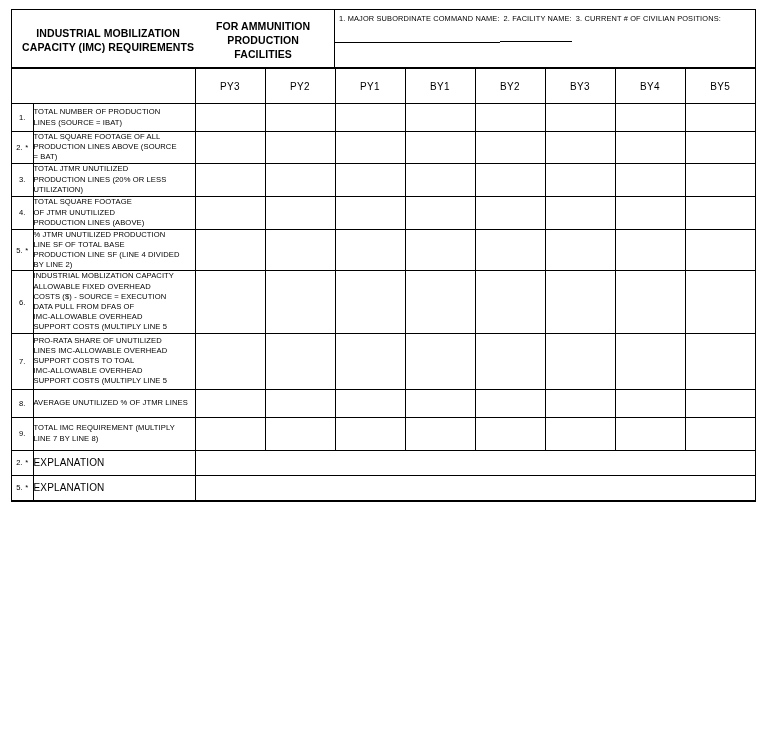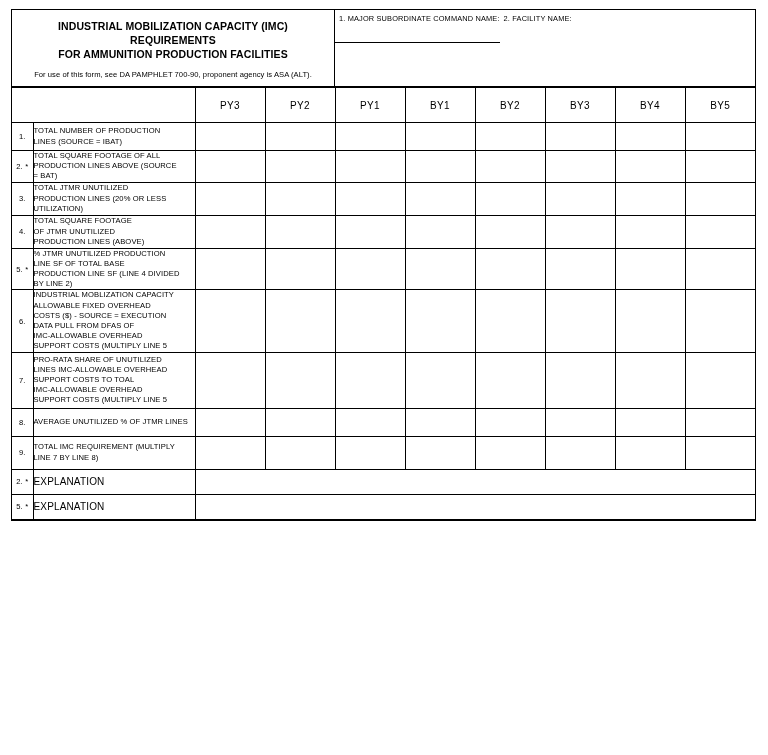"3. CURRENT # OF CIVILIAN" div.hdr-field { html: none -> <div> <span>3.</span> <span>CURRENT # OF CIVILIAN POSITIONS:</span> <span></span> </div> }
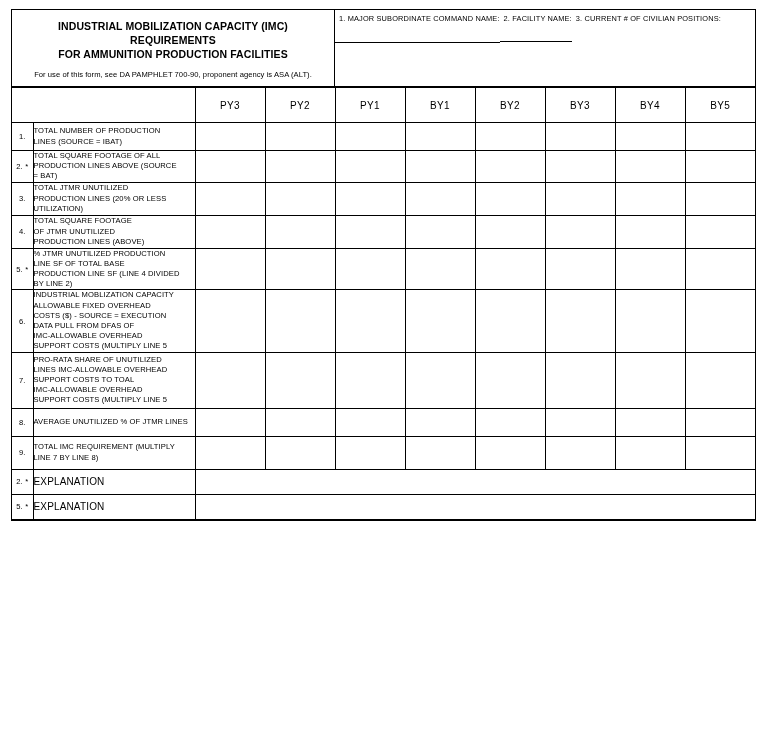"INDUSTRIAL MOBILIZATION CAPACITY (IMC)" .title-block { flex-direction: column -> row }
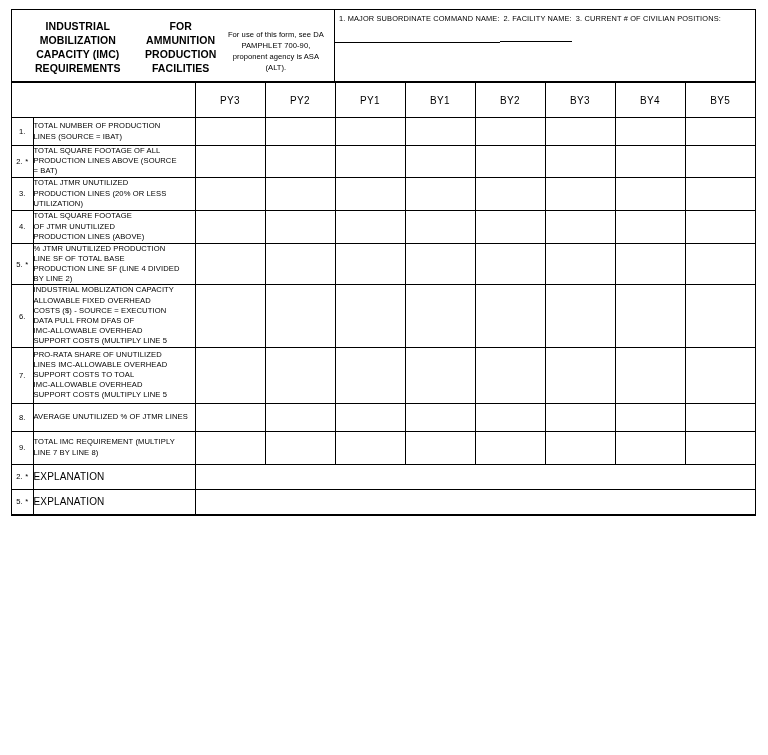"For use of this form," div.title-sub { html: <div>For use of this form, see DA PAMPHLET 700-90, proponent agency is ASA (ALT).</div> -> none }
